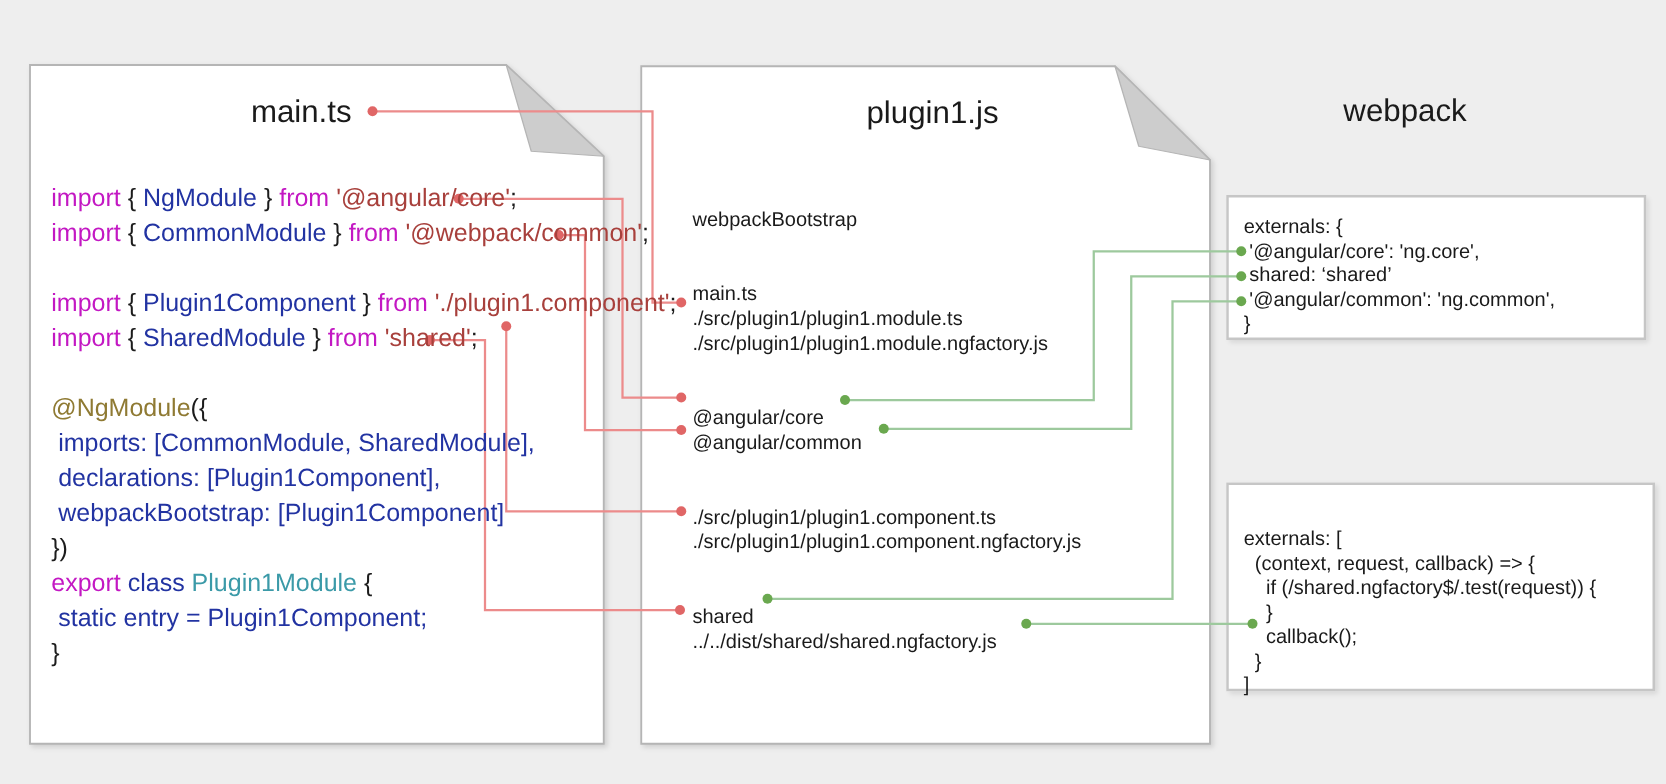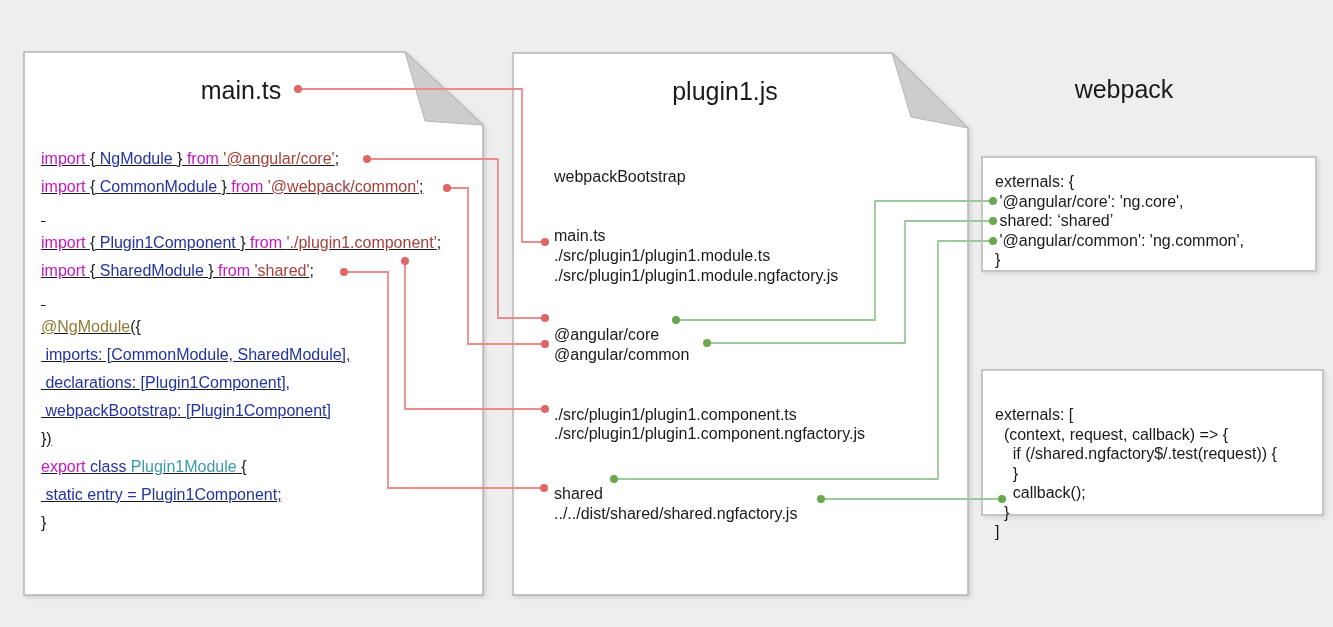"plugin1.js" .t-plugin { left: 725px -> 746px }
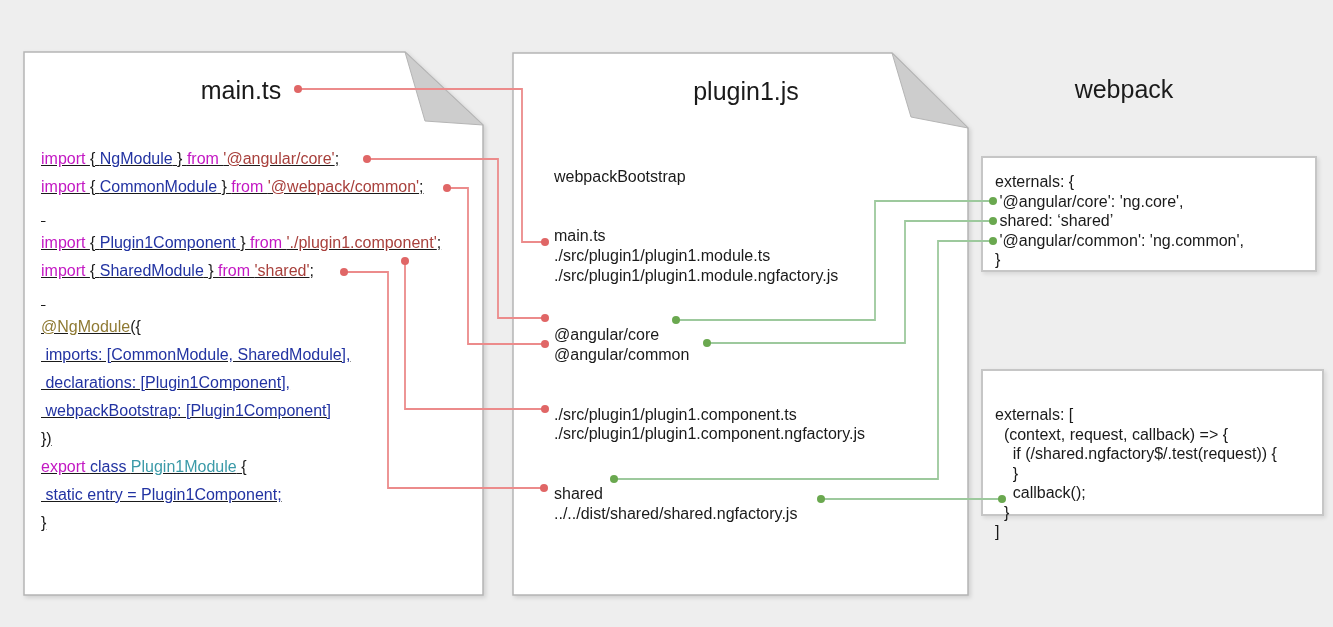"import { NgModule } from" .main-code { font-size: 16px -> 20px; text-decoration: underline -> none }
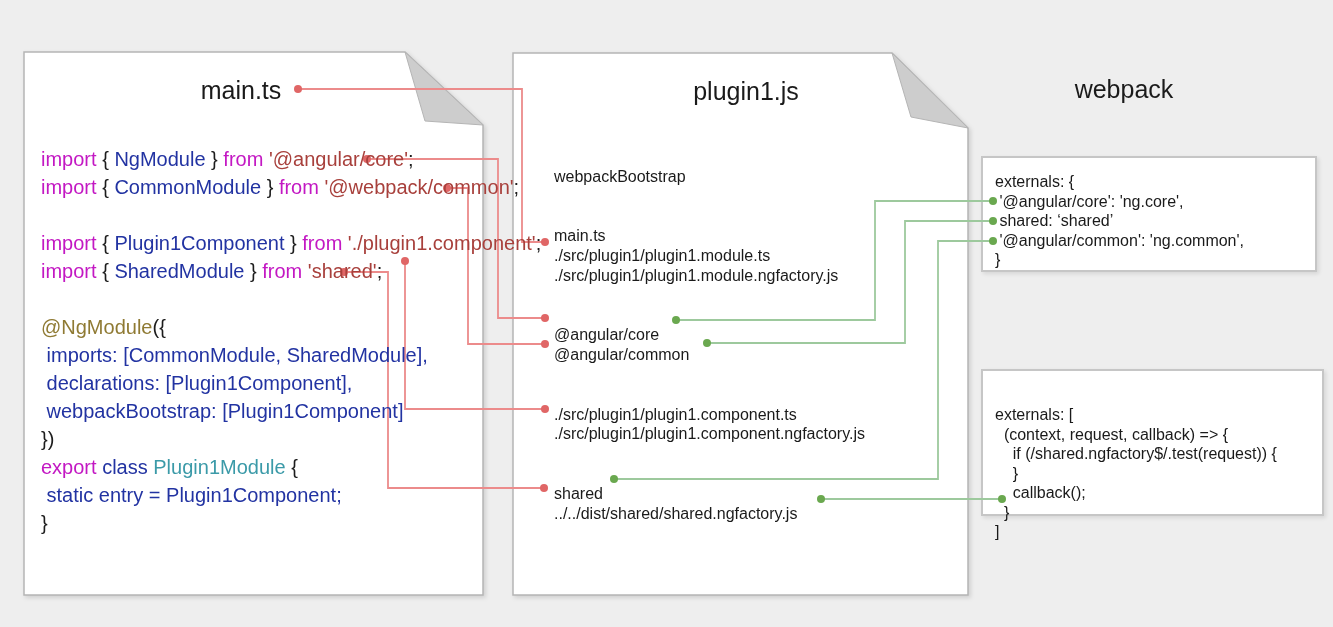"externals: [" .box2 { height: 147px -> 167px; top: 369px -> 386px }
